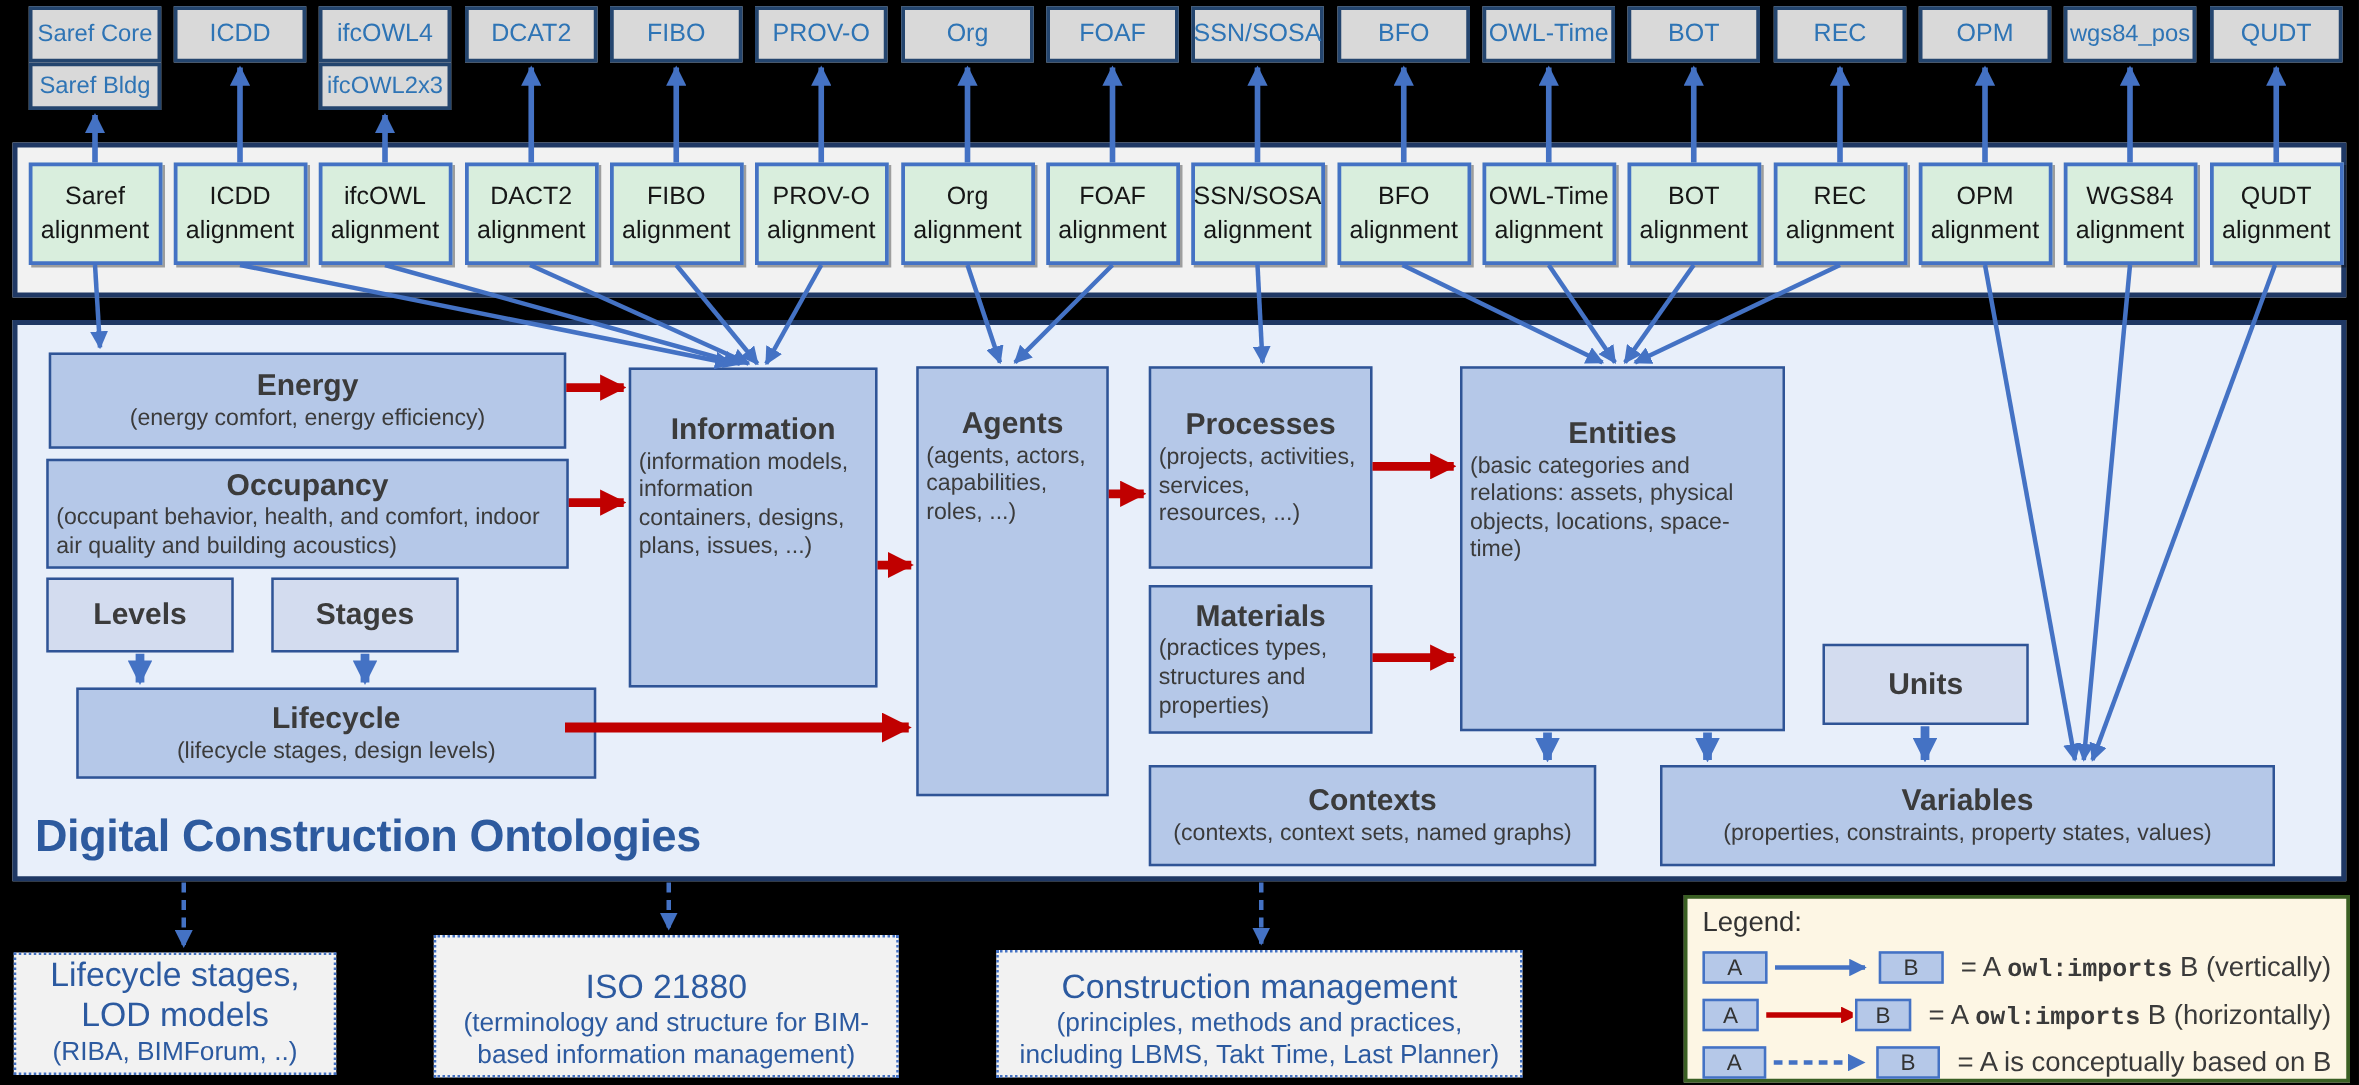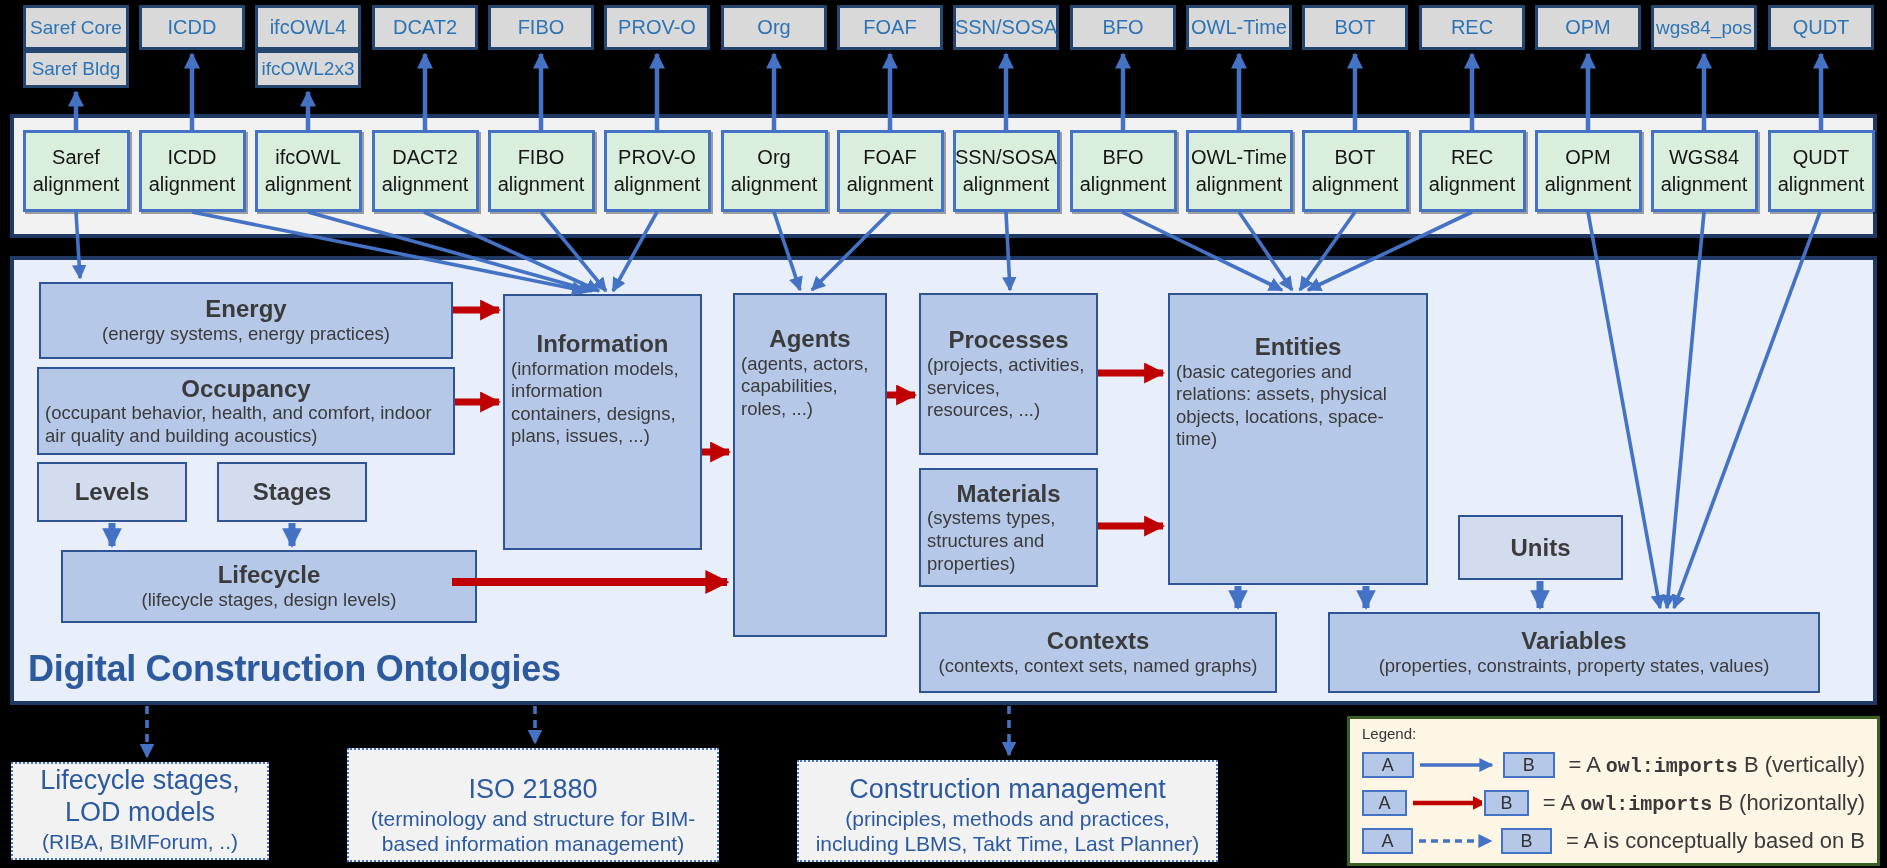"(energy systems, energy practices)" div.sub { text: systems, energy practices -> comfort, energy efficiency }
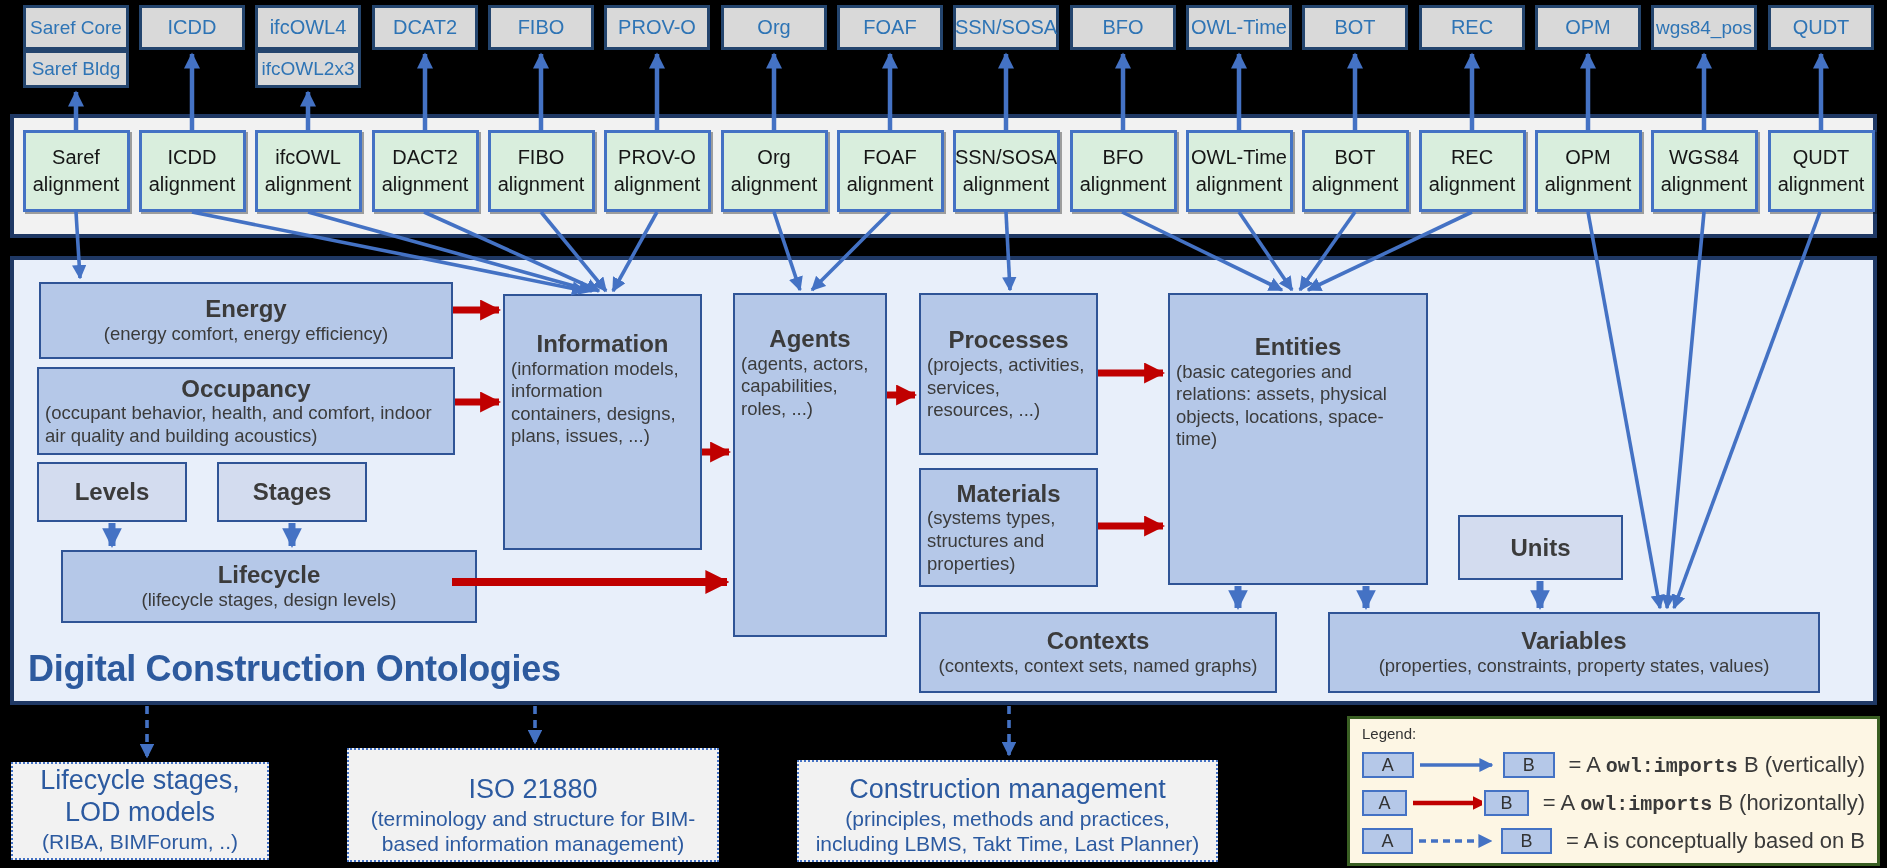"(systems types, structures and" div.sub { text: systems -> practices }
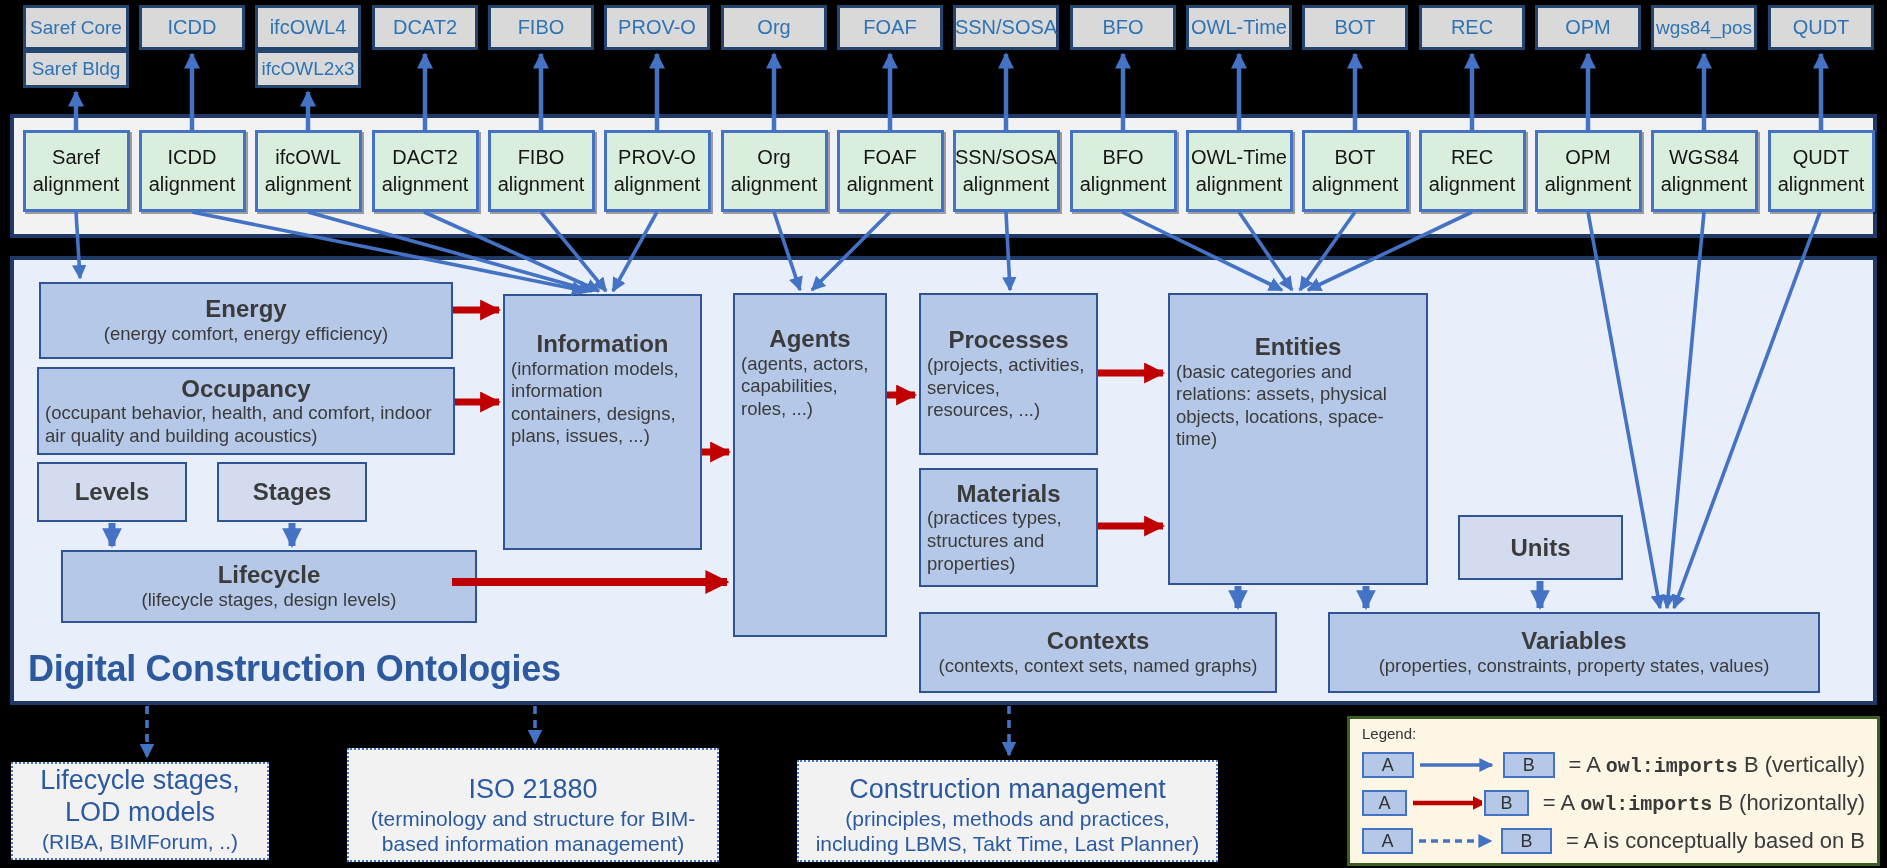"Legend:" #legend .ltitle { font-size: 15px -> 22px }
